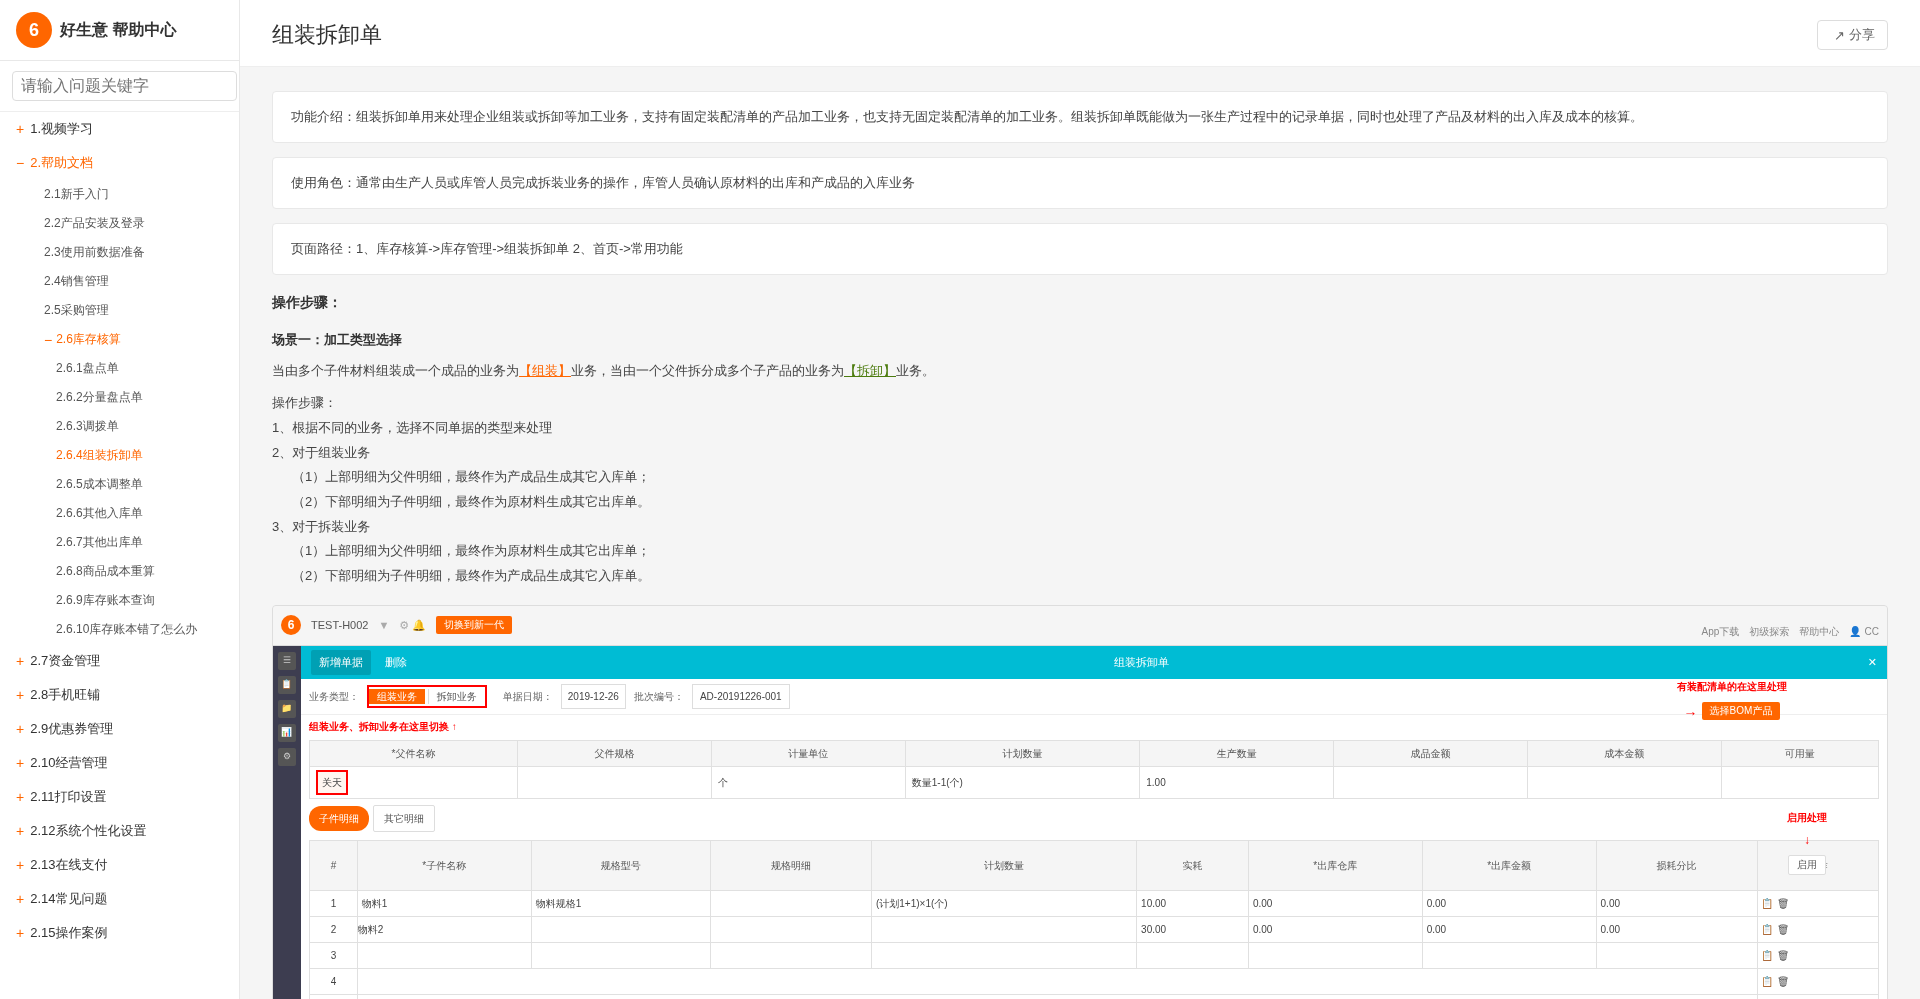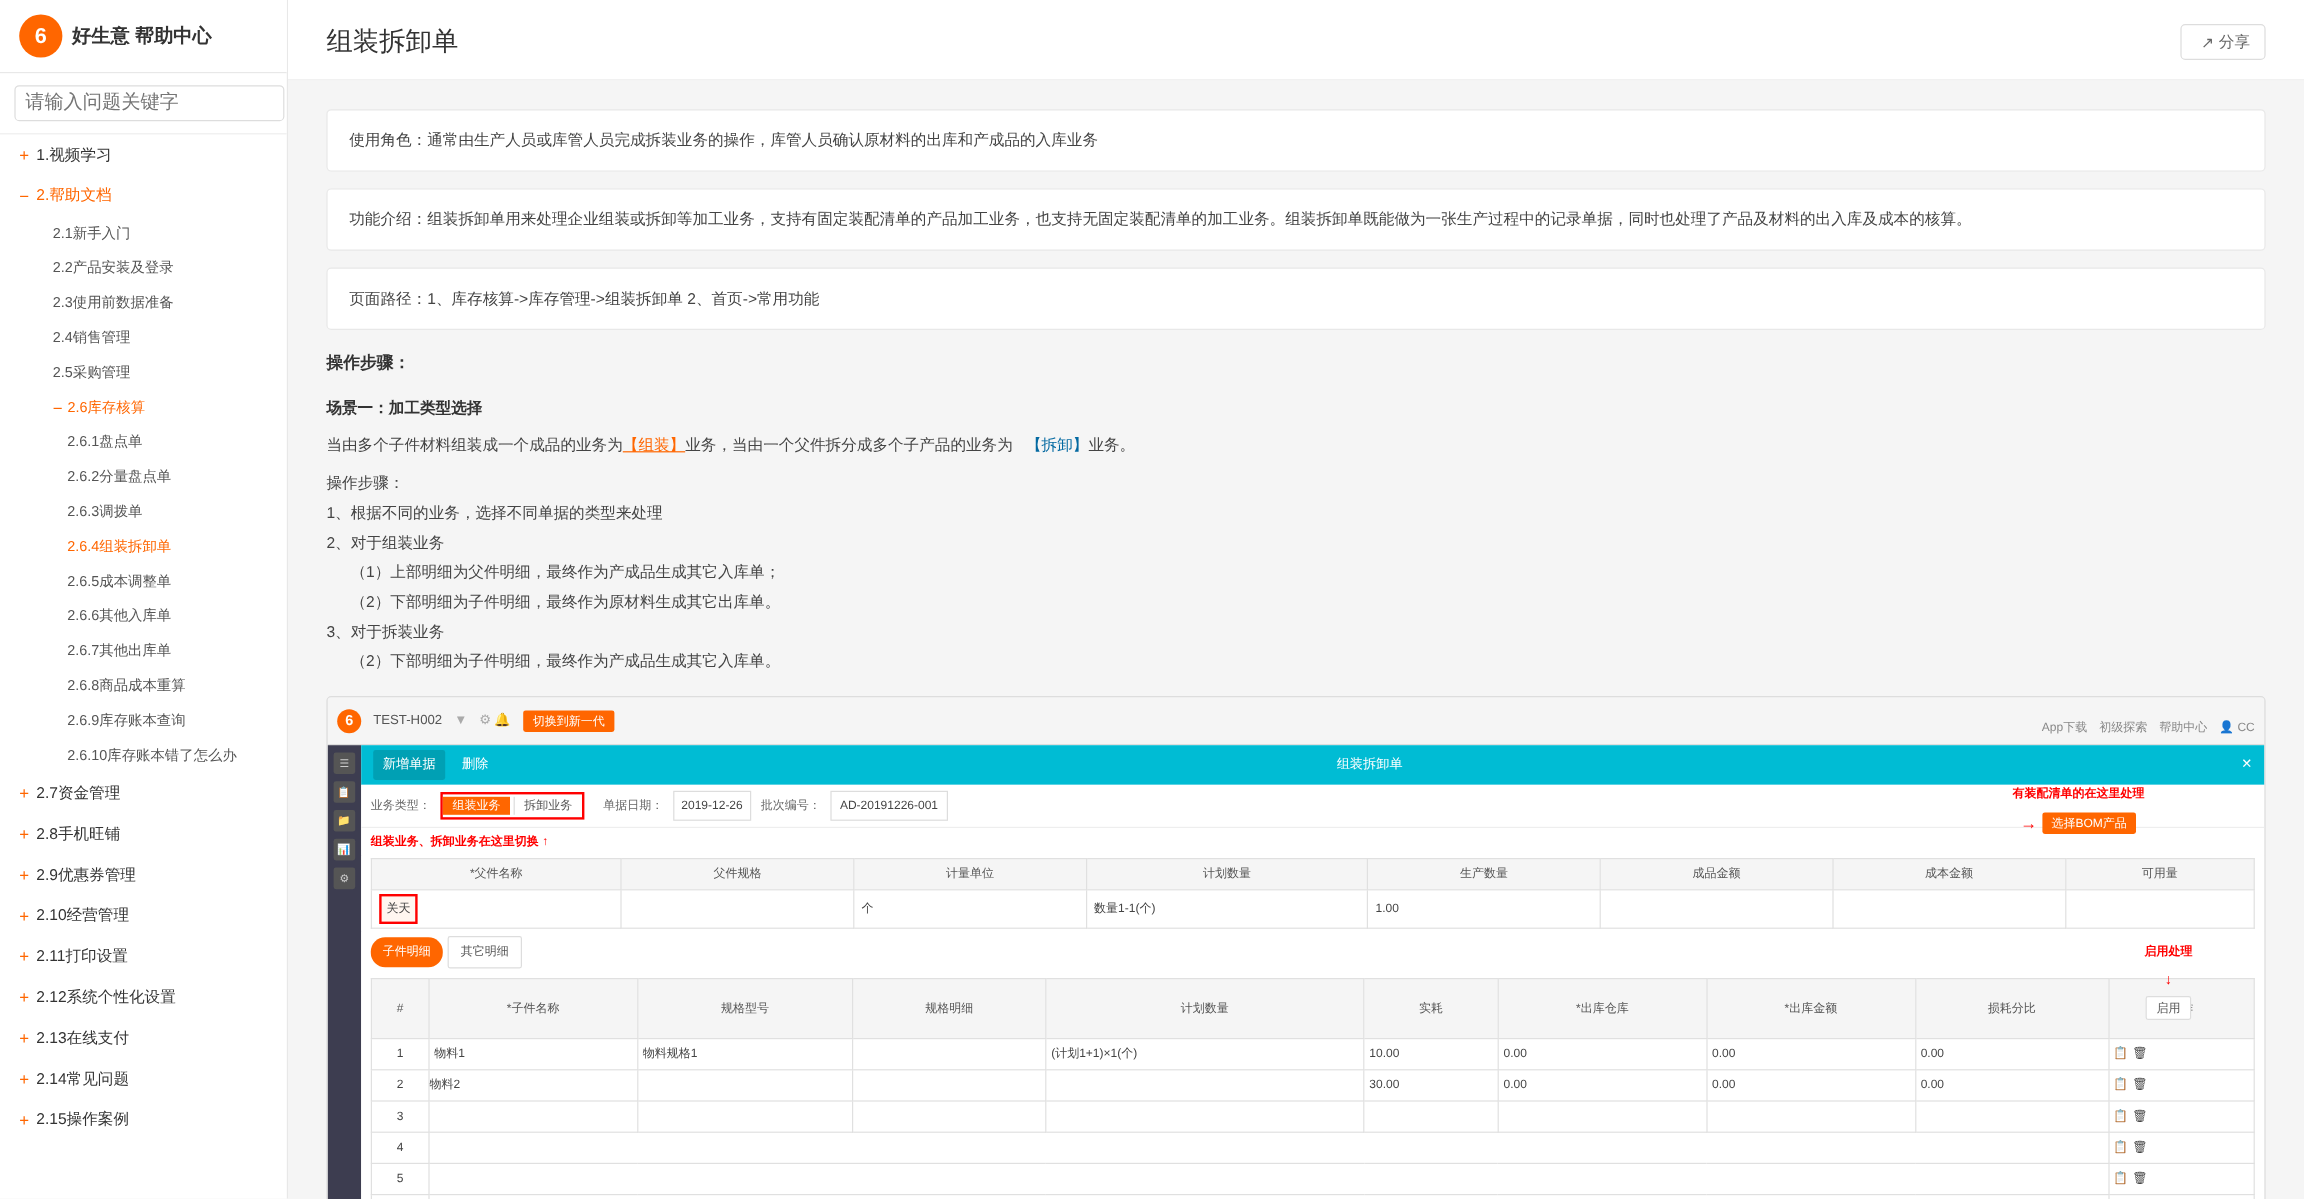"使用角色：通常由生产人员或库管人员完成拆装业务的操作，库管人员确认原材料的出库和" div.info-block { order: before "功能介绍：组装拆卸单用来处理企业组装或拆卸等加工业务，支持有固定装配清单的产品加" -> after "功能介绍：组装拆卸单用来处理企业组装或拆卸等加工业务，支持有固定装配清单的产品加" }
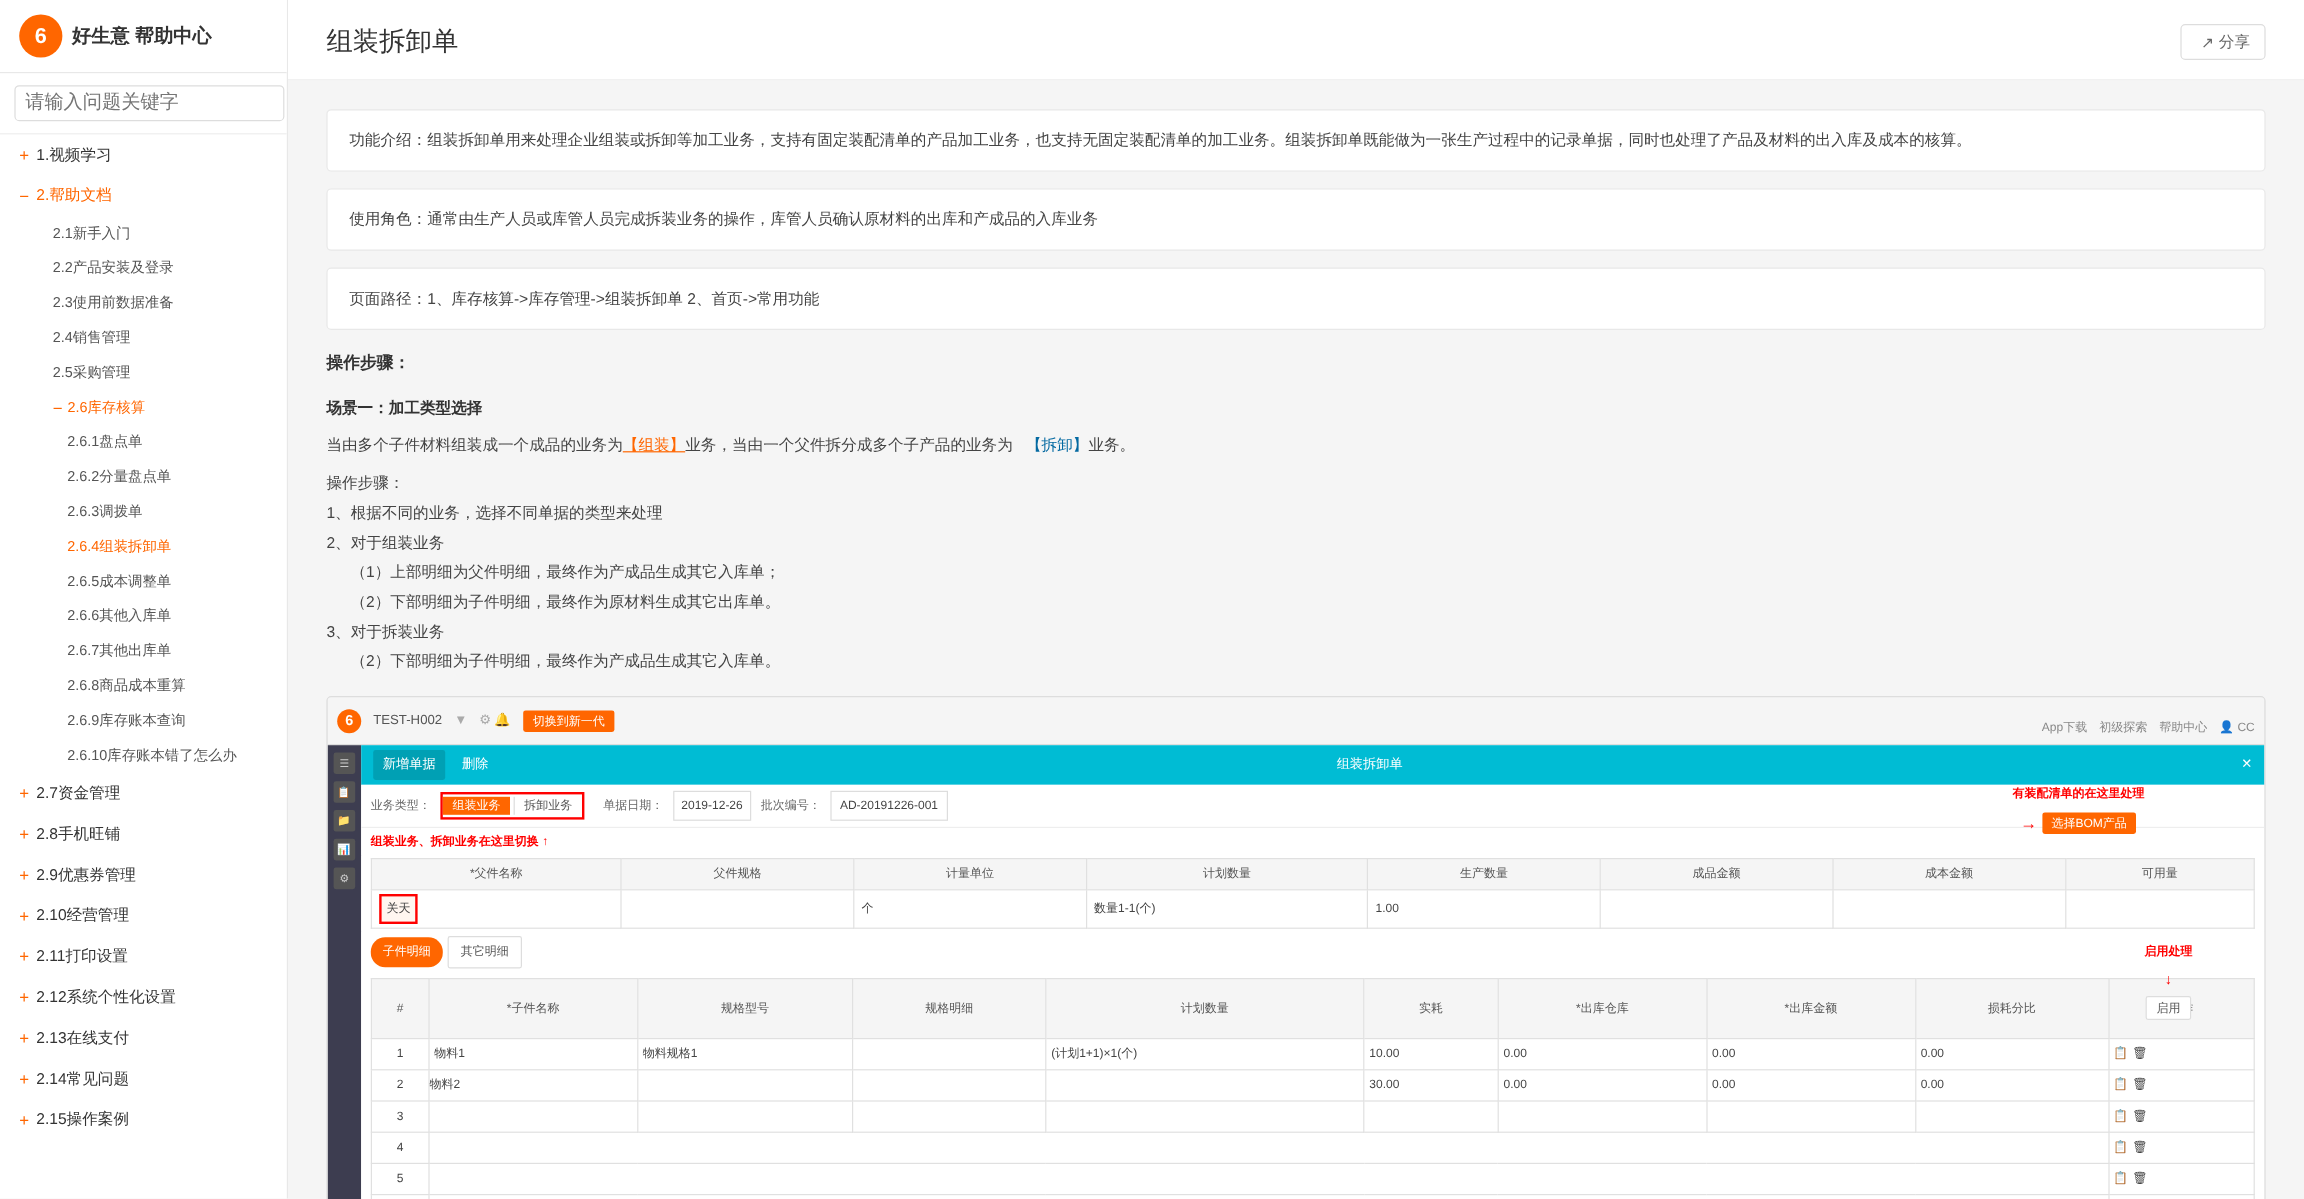"【拆卸】" span { color: #0369a1 -> #4d7c0f; margin-left: 11px -> none; text-decoration: none -> underline }
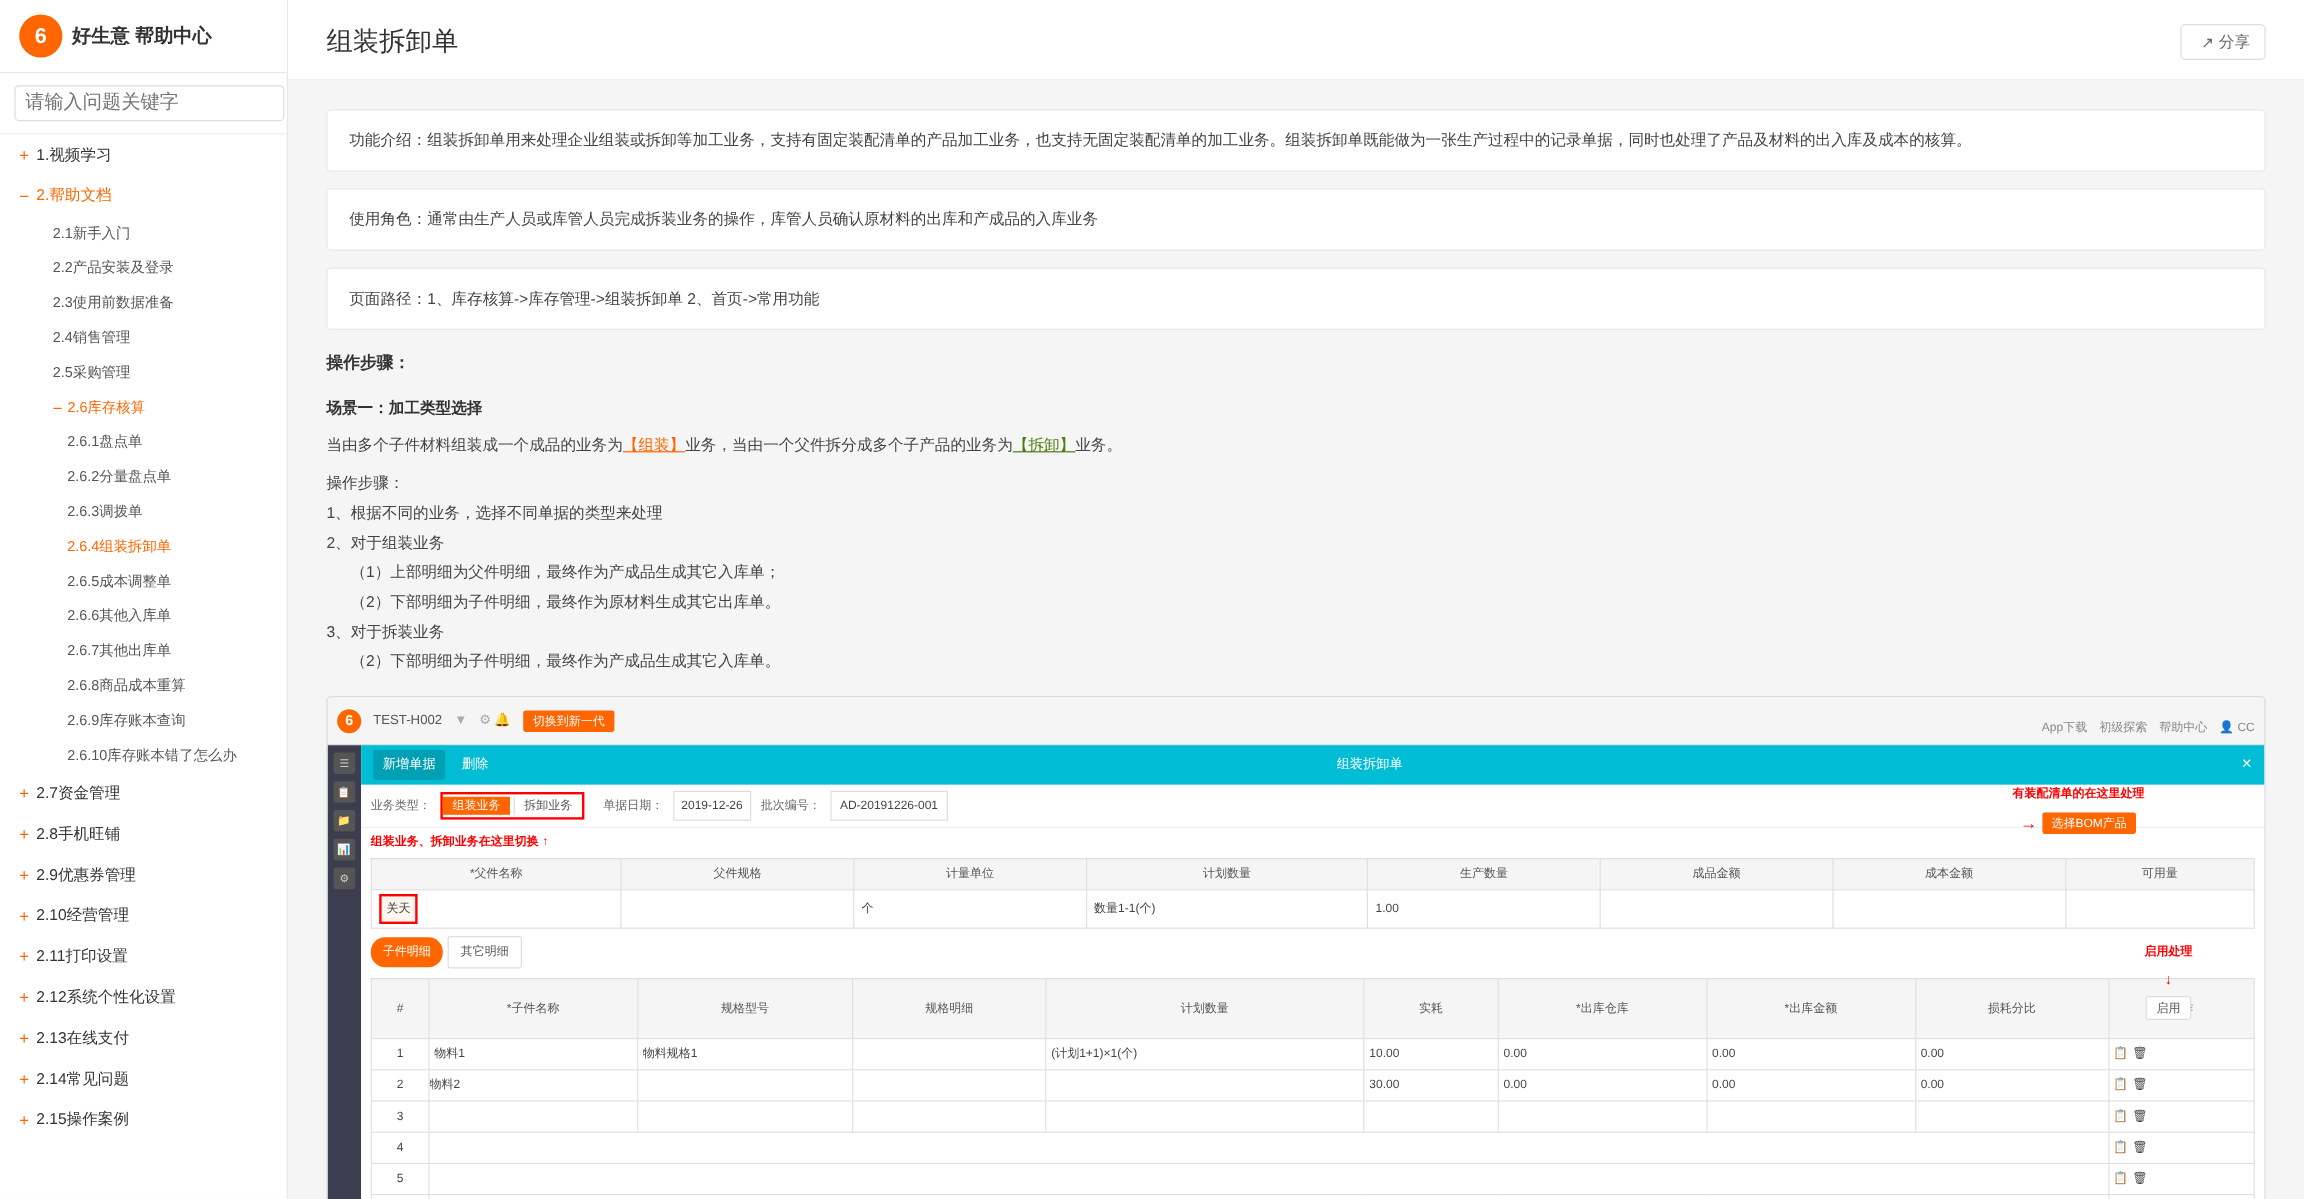"（1）上部明细为父件明细，最终作为原材料生成其它出库单；" p.indent-1 { html: none -> <p>（1）上部明细为父件明细，最终作为原材料生成其它出库单；</p> }
